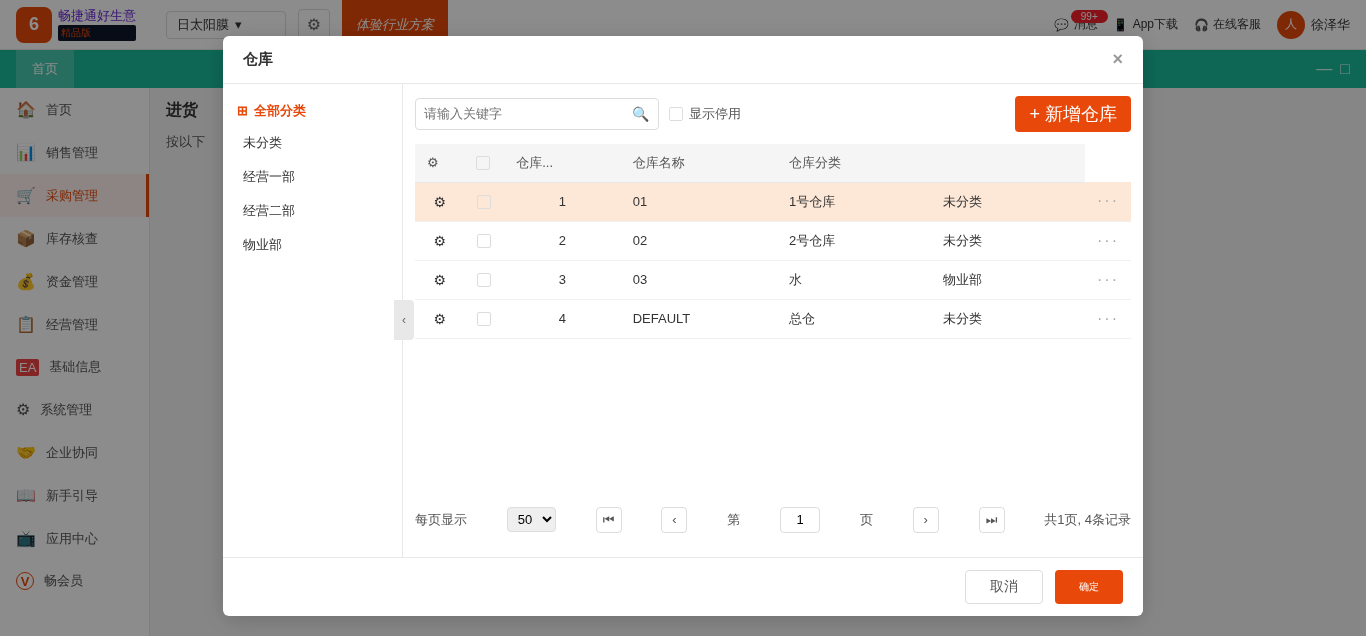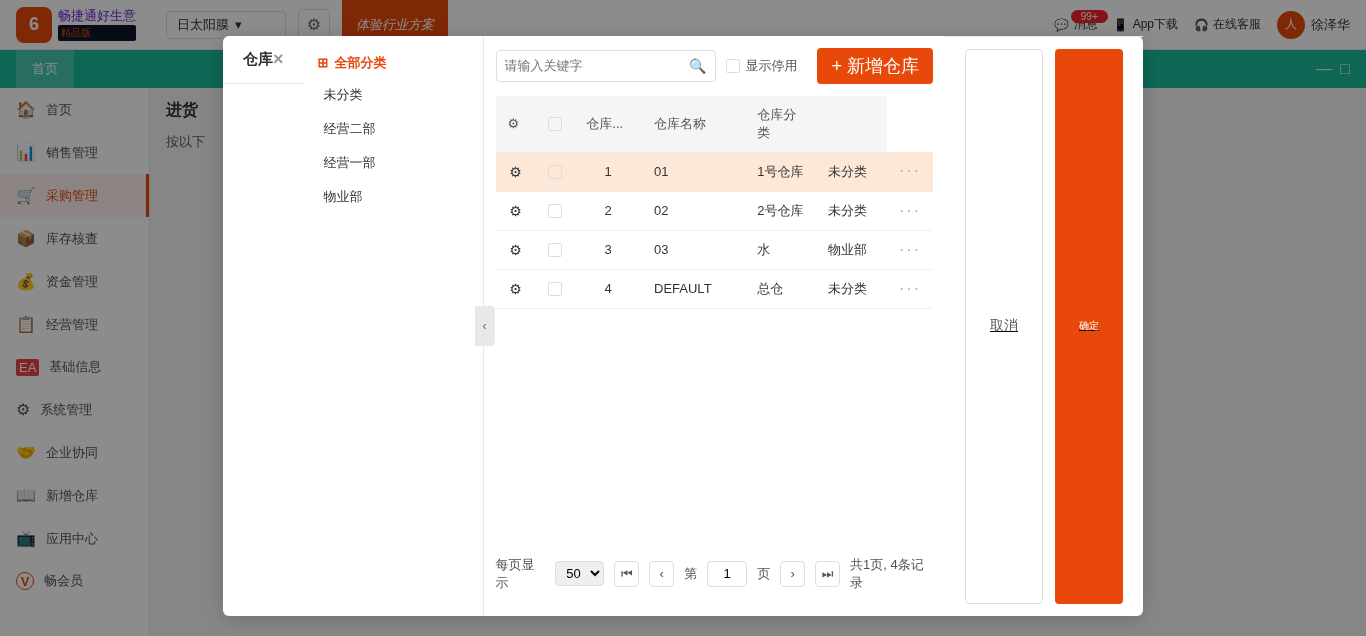"仓库" .modal { flex-direction: row -> column }
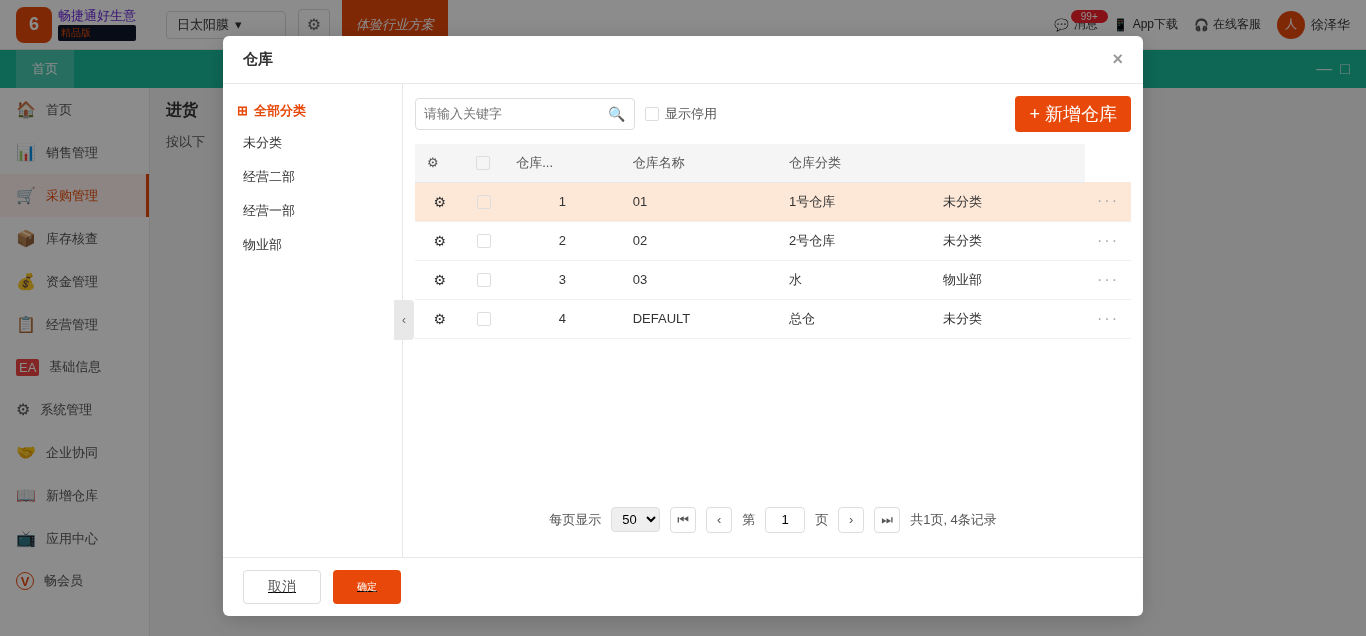"请输入关键字" .search-input-wrap { width: 220px -> 244px }
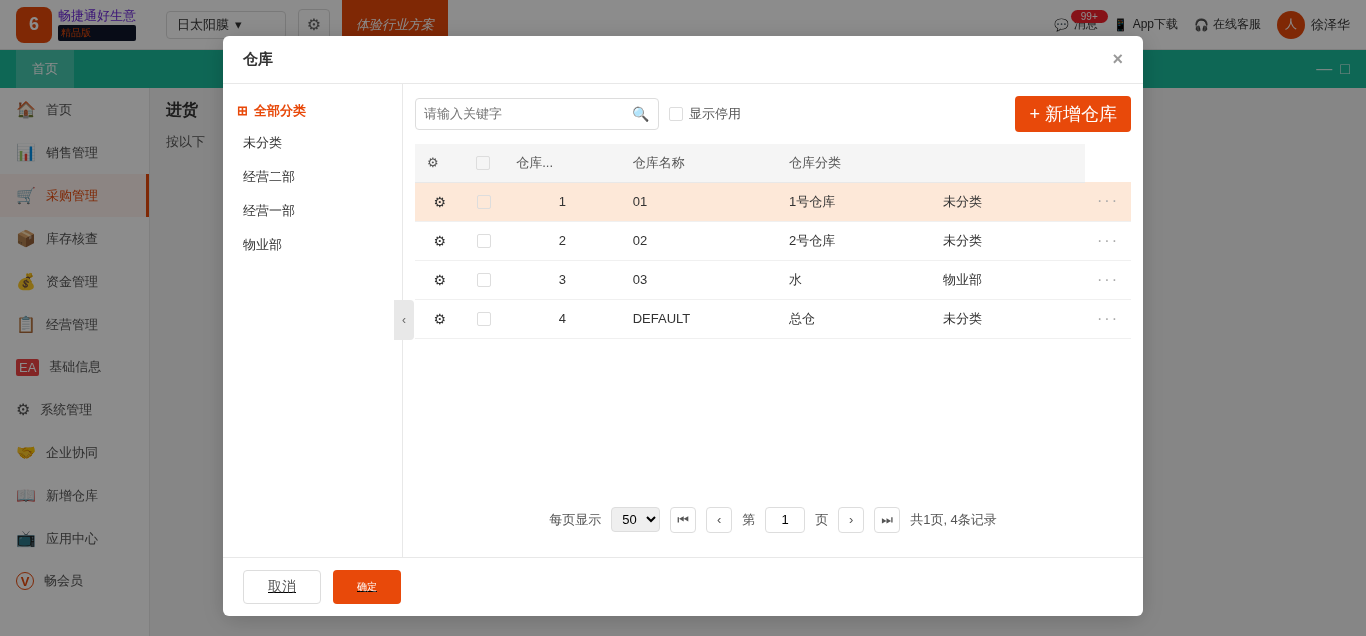"经营二部" div.tree-item { order: before "经营一部" -> after "经营一部" }
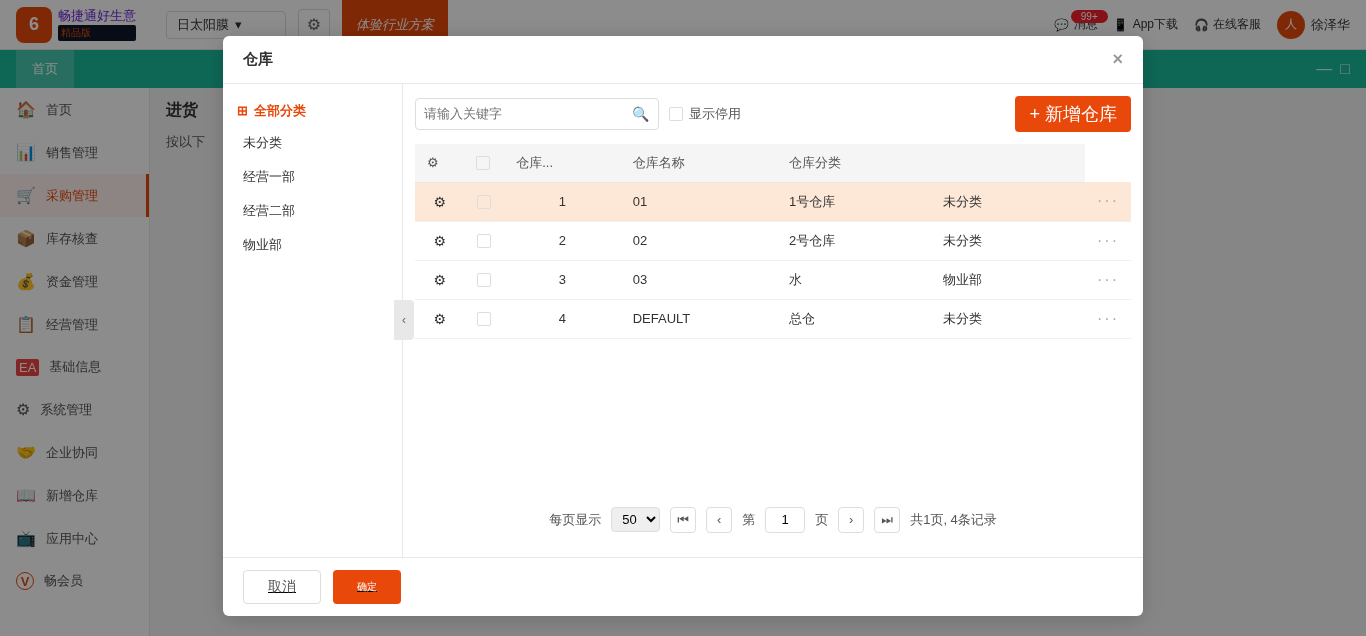"新增仓库" span { text: 增仓库 -> 手引导 }
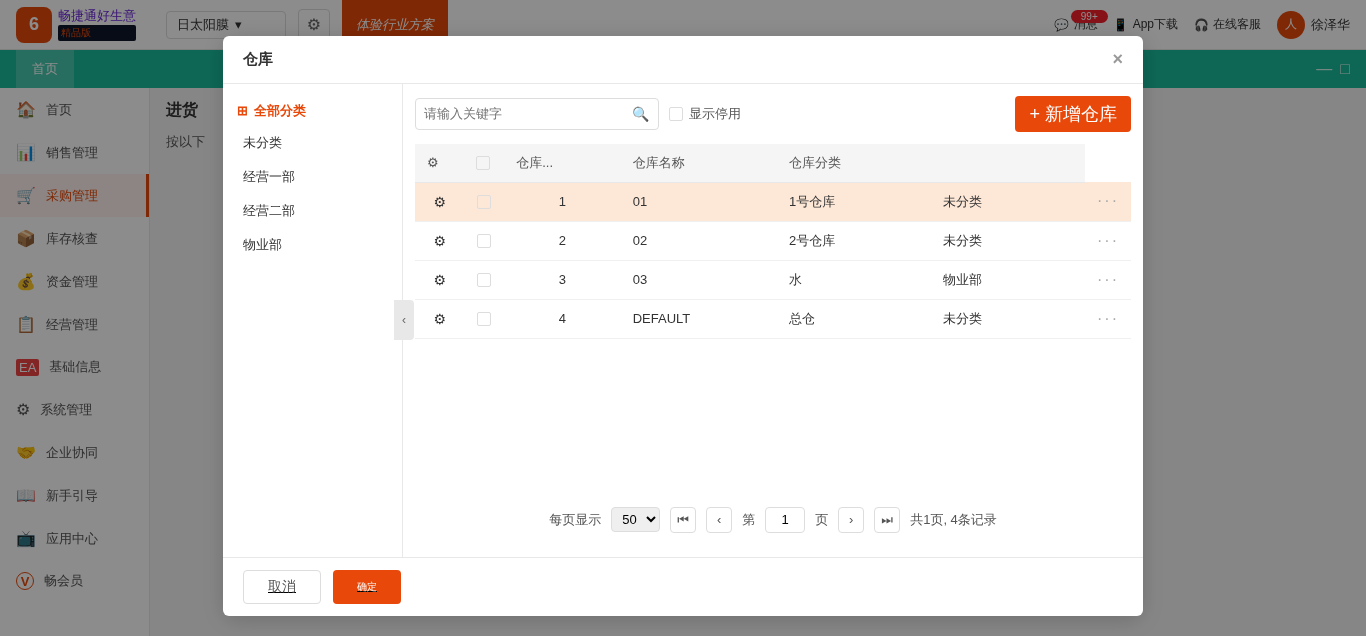"每页显示" .pagination-bar { justify-content: center -> space-between }
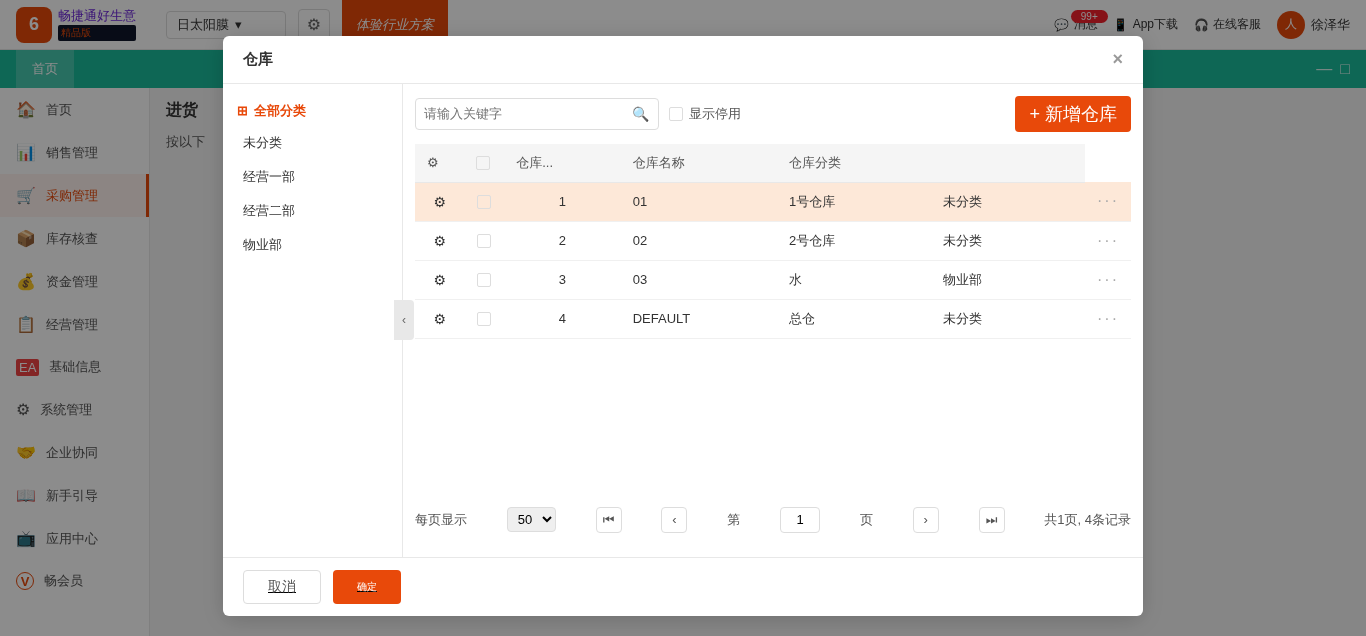"取消" .modal-footer { justify-content: none -> flex-end; text-decoration: underline -> none }
